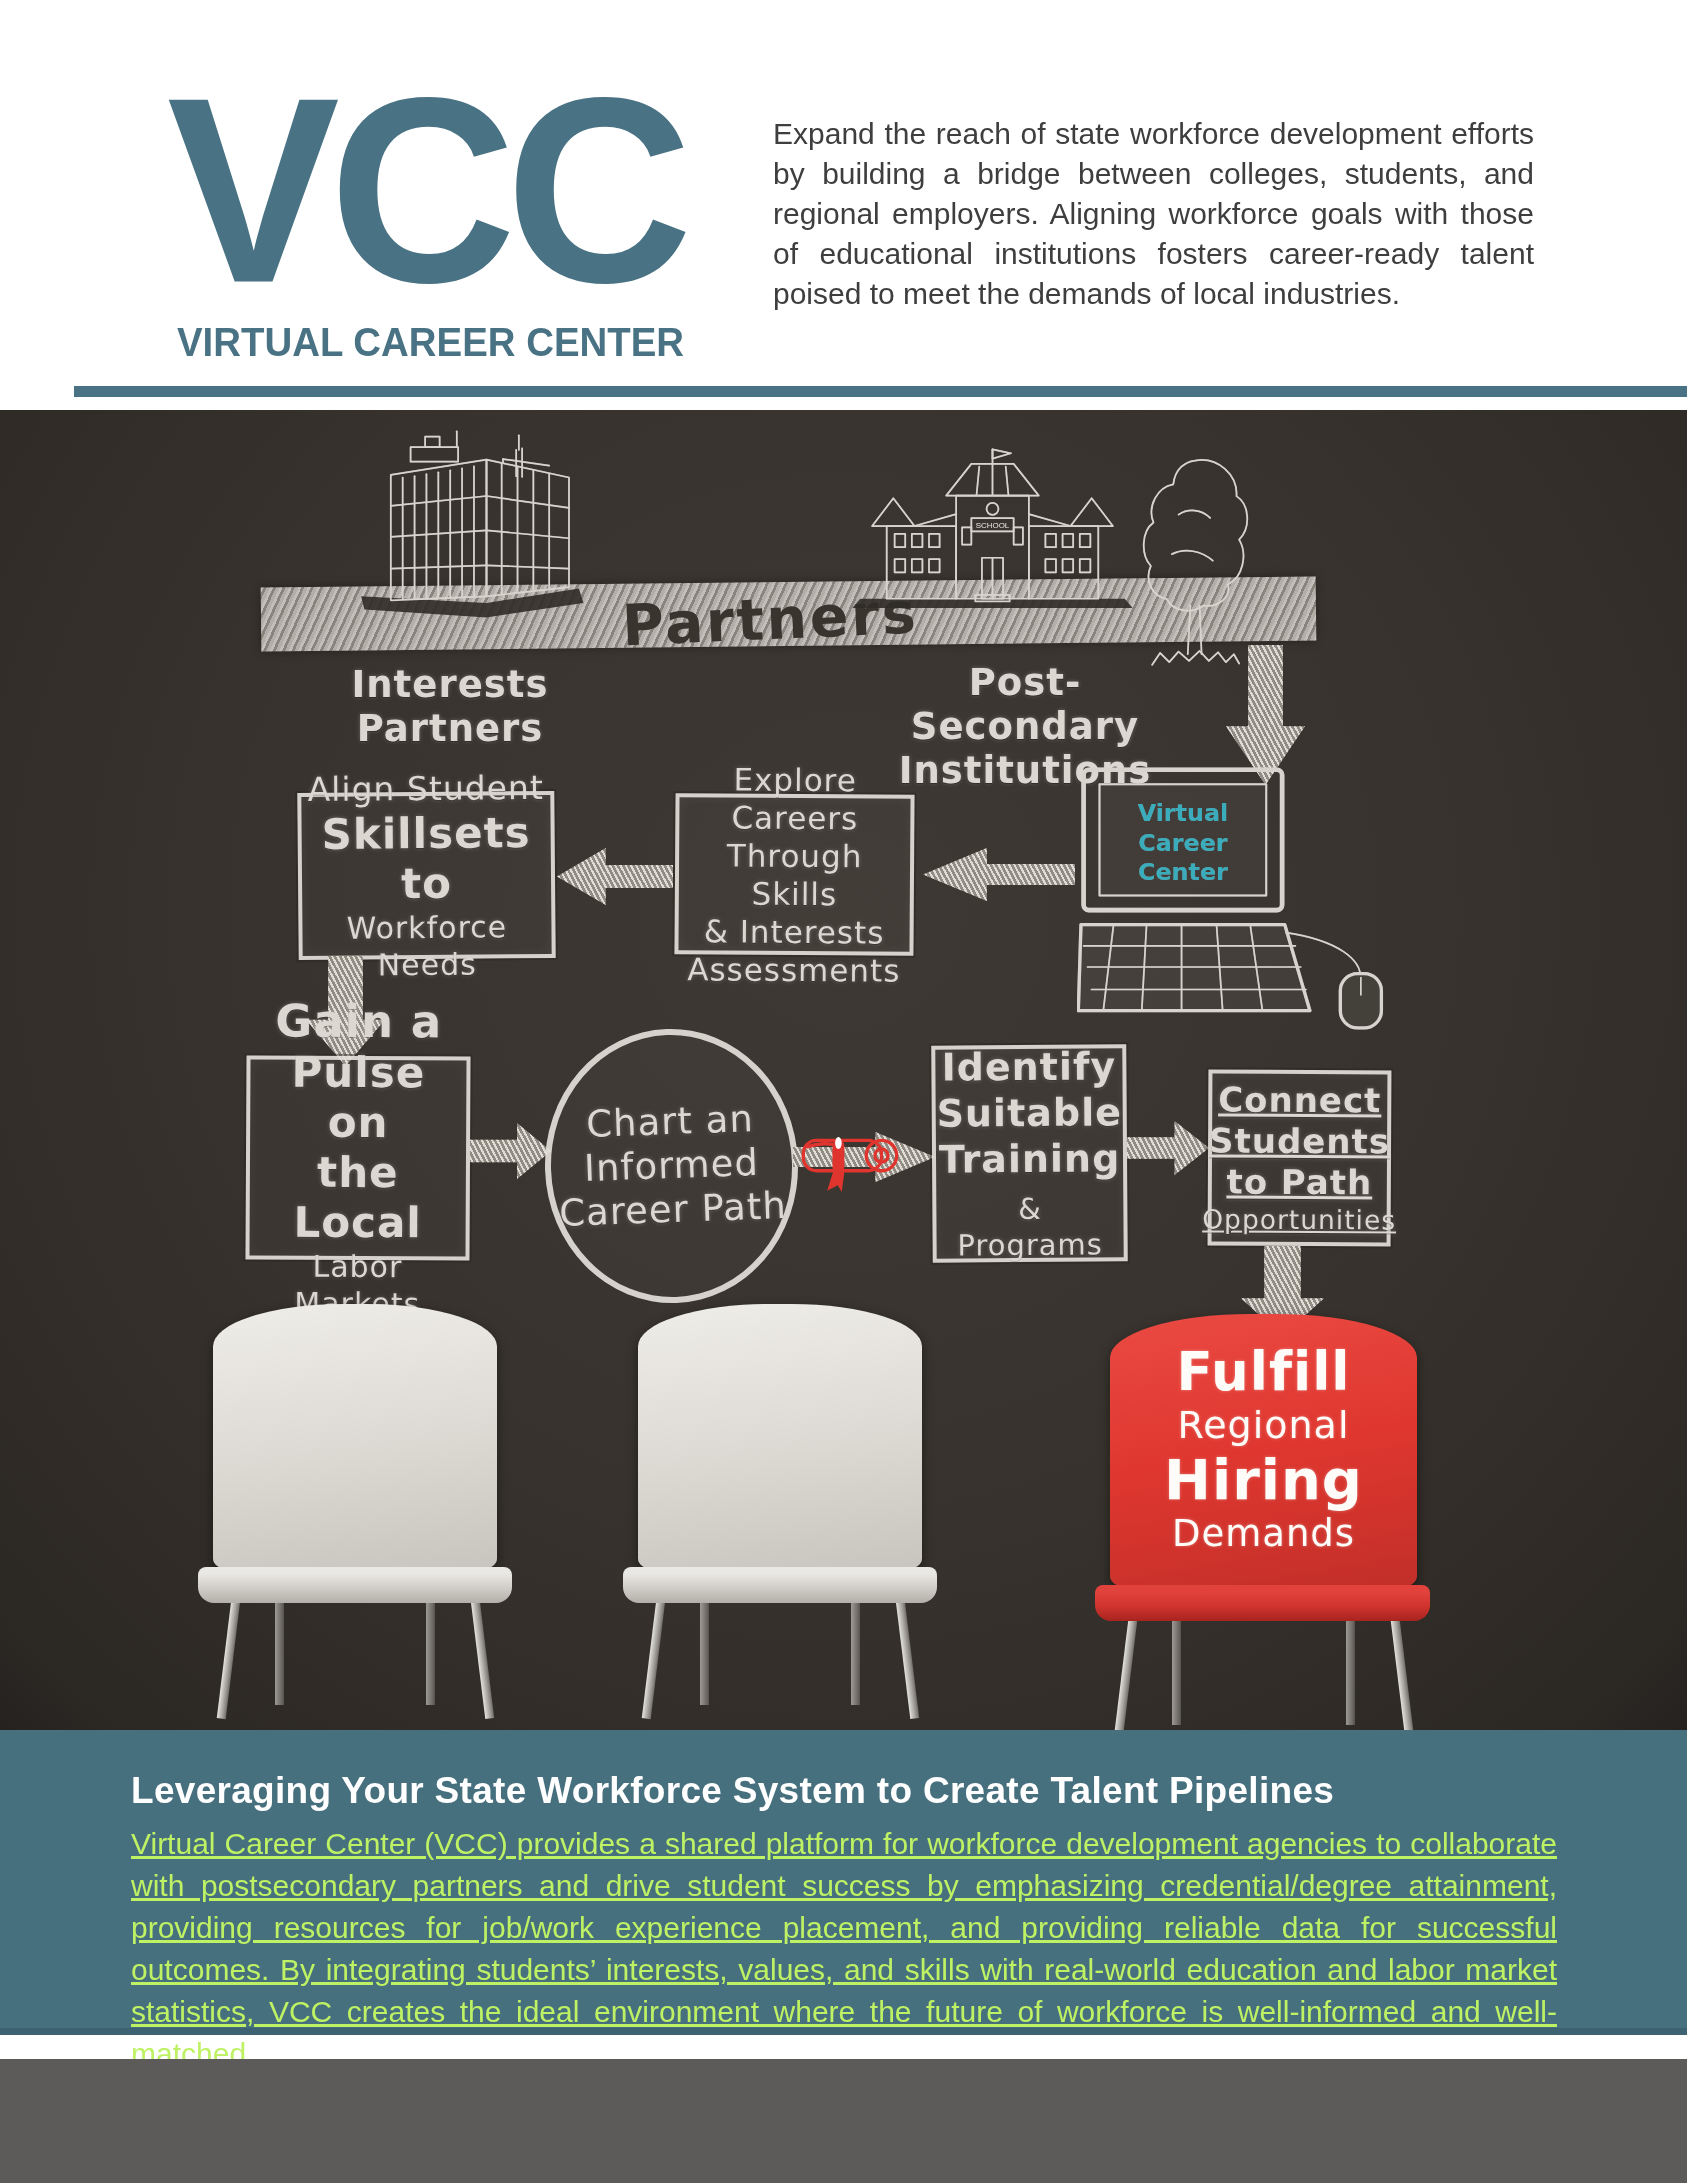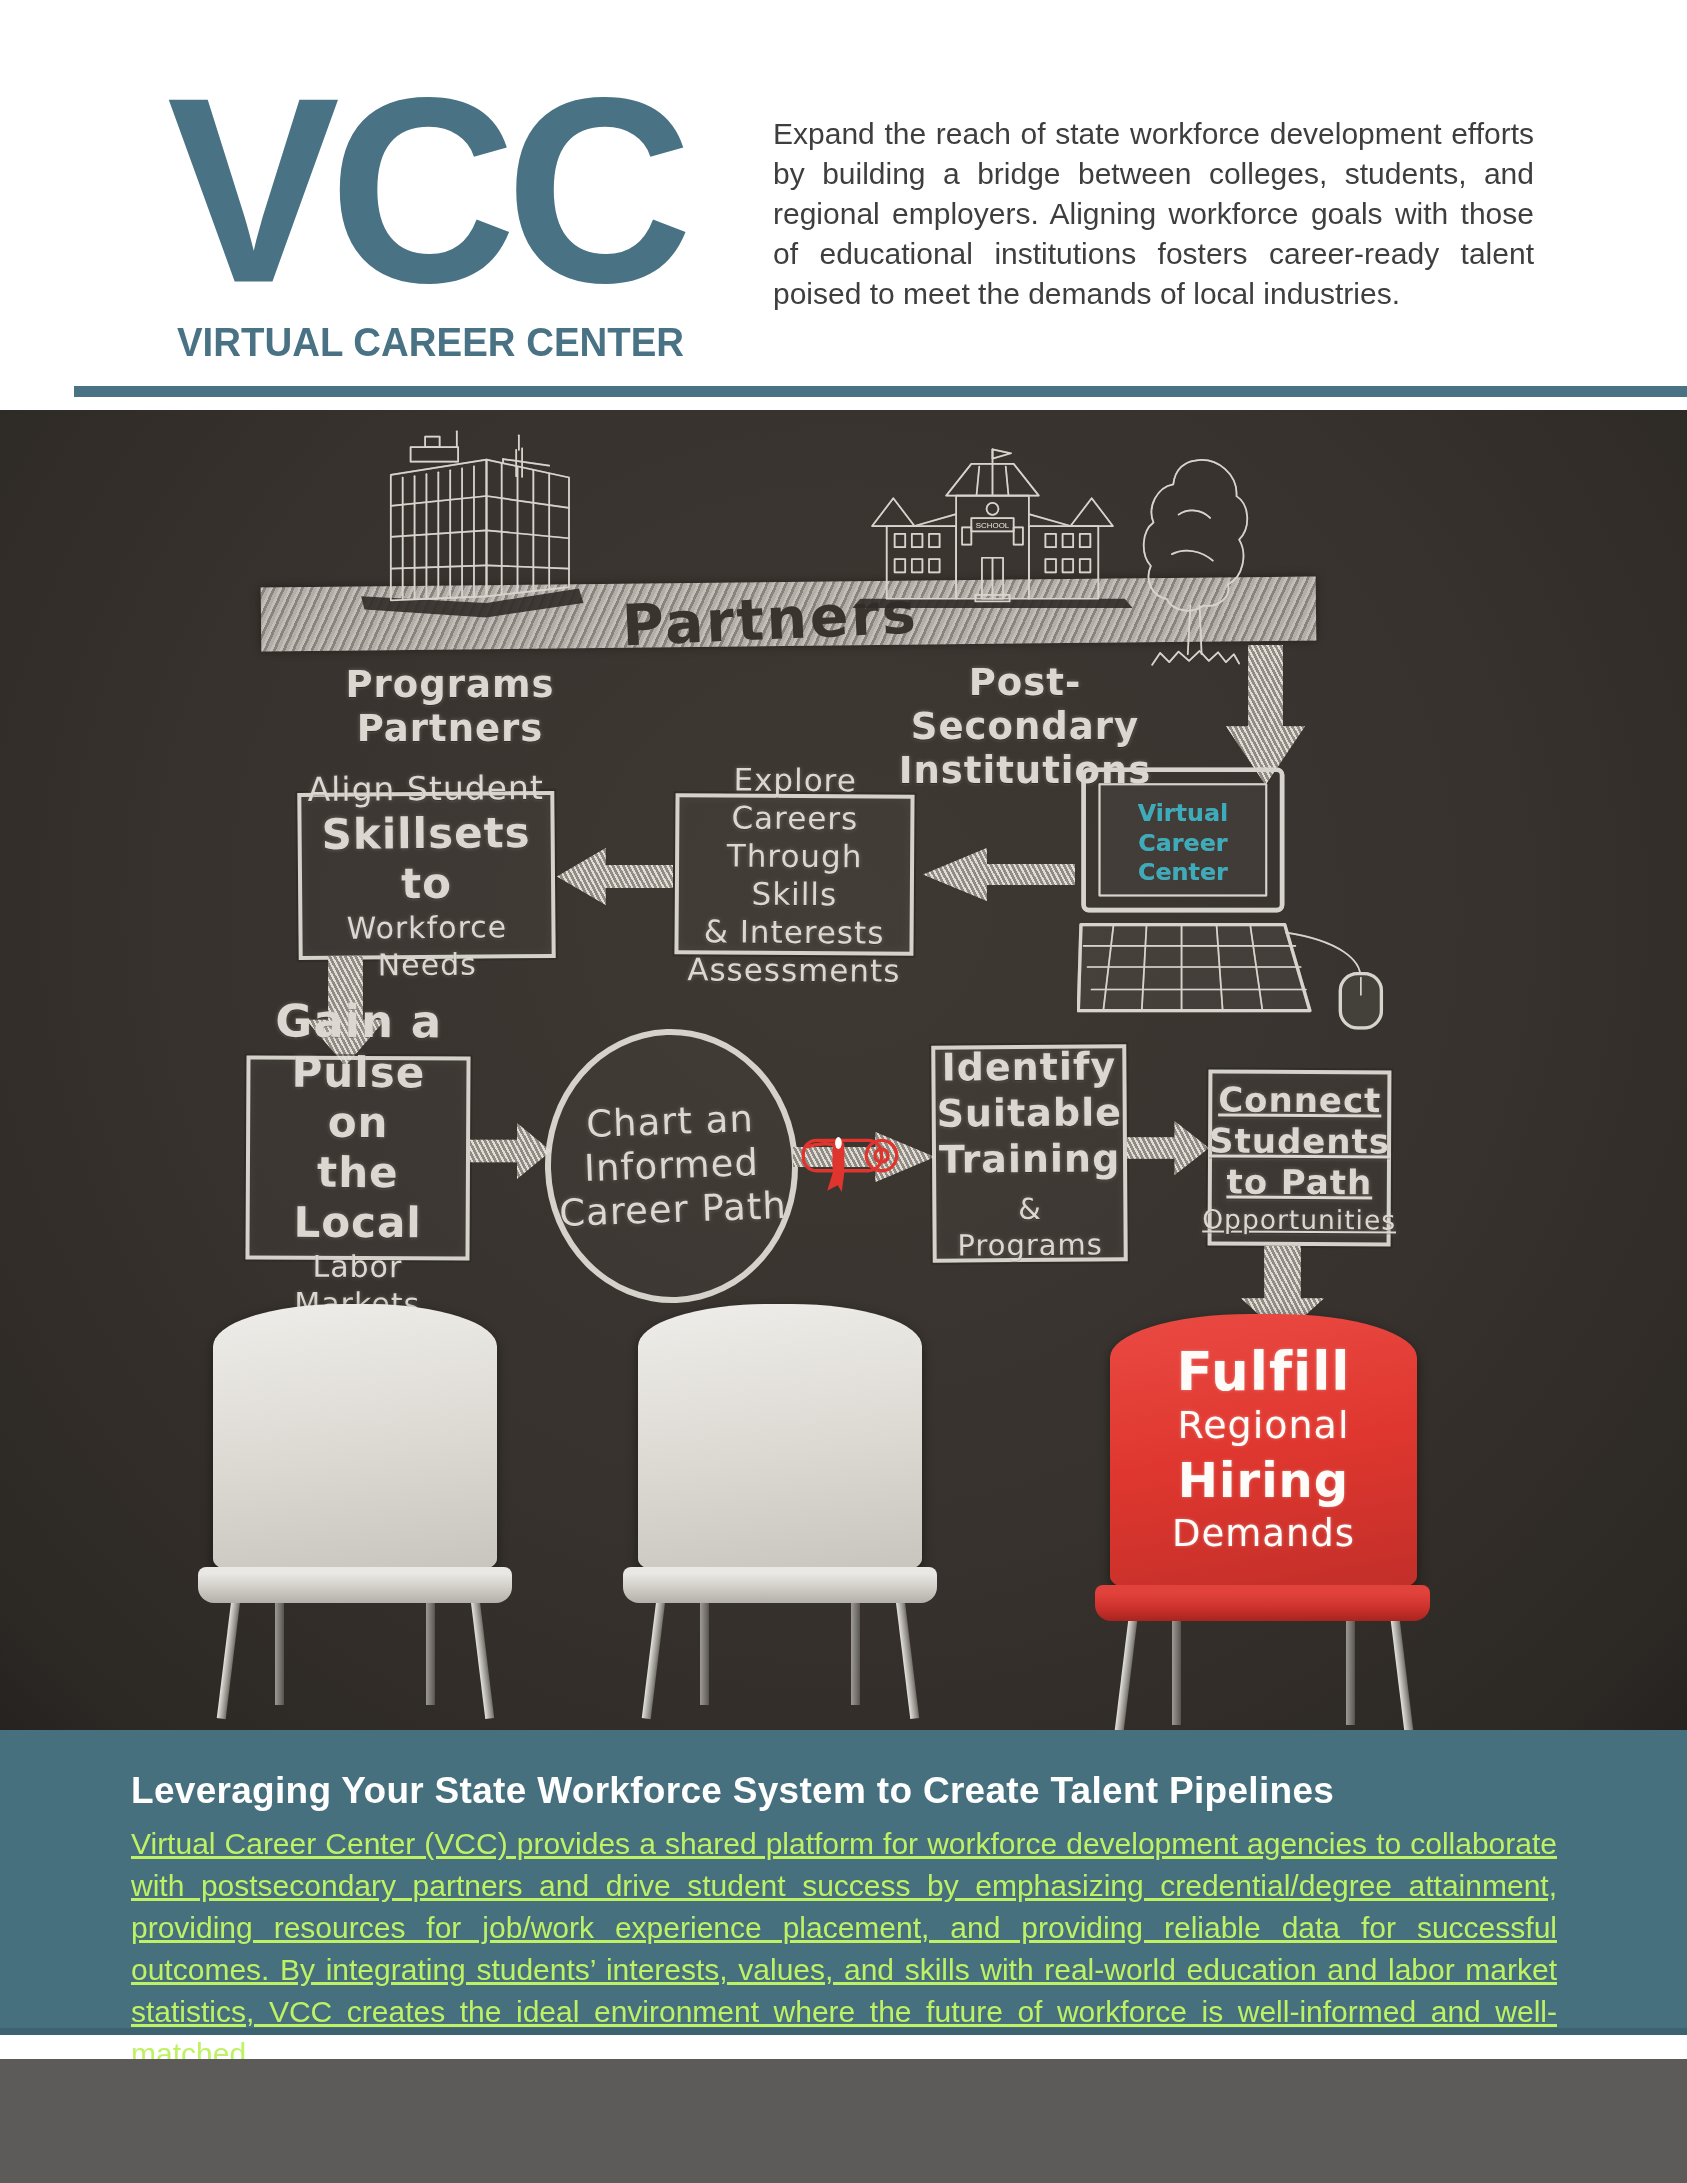"Programs" span.cline { text: Programs -> Interests }
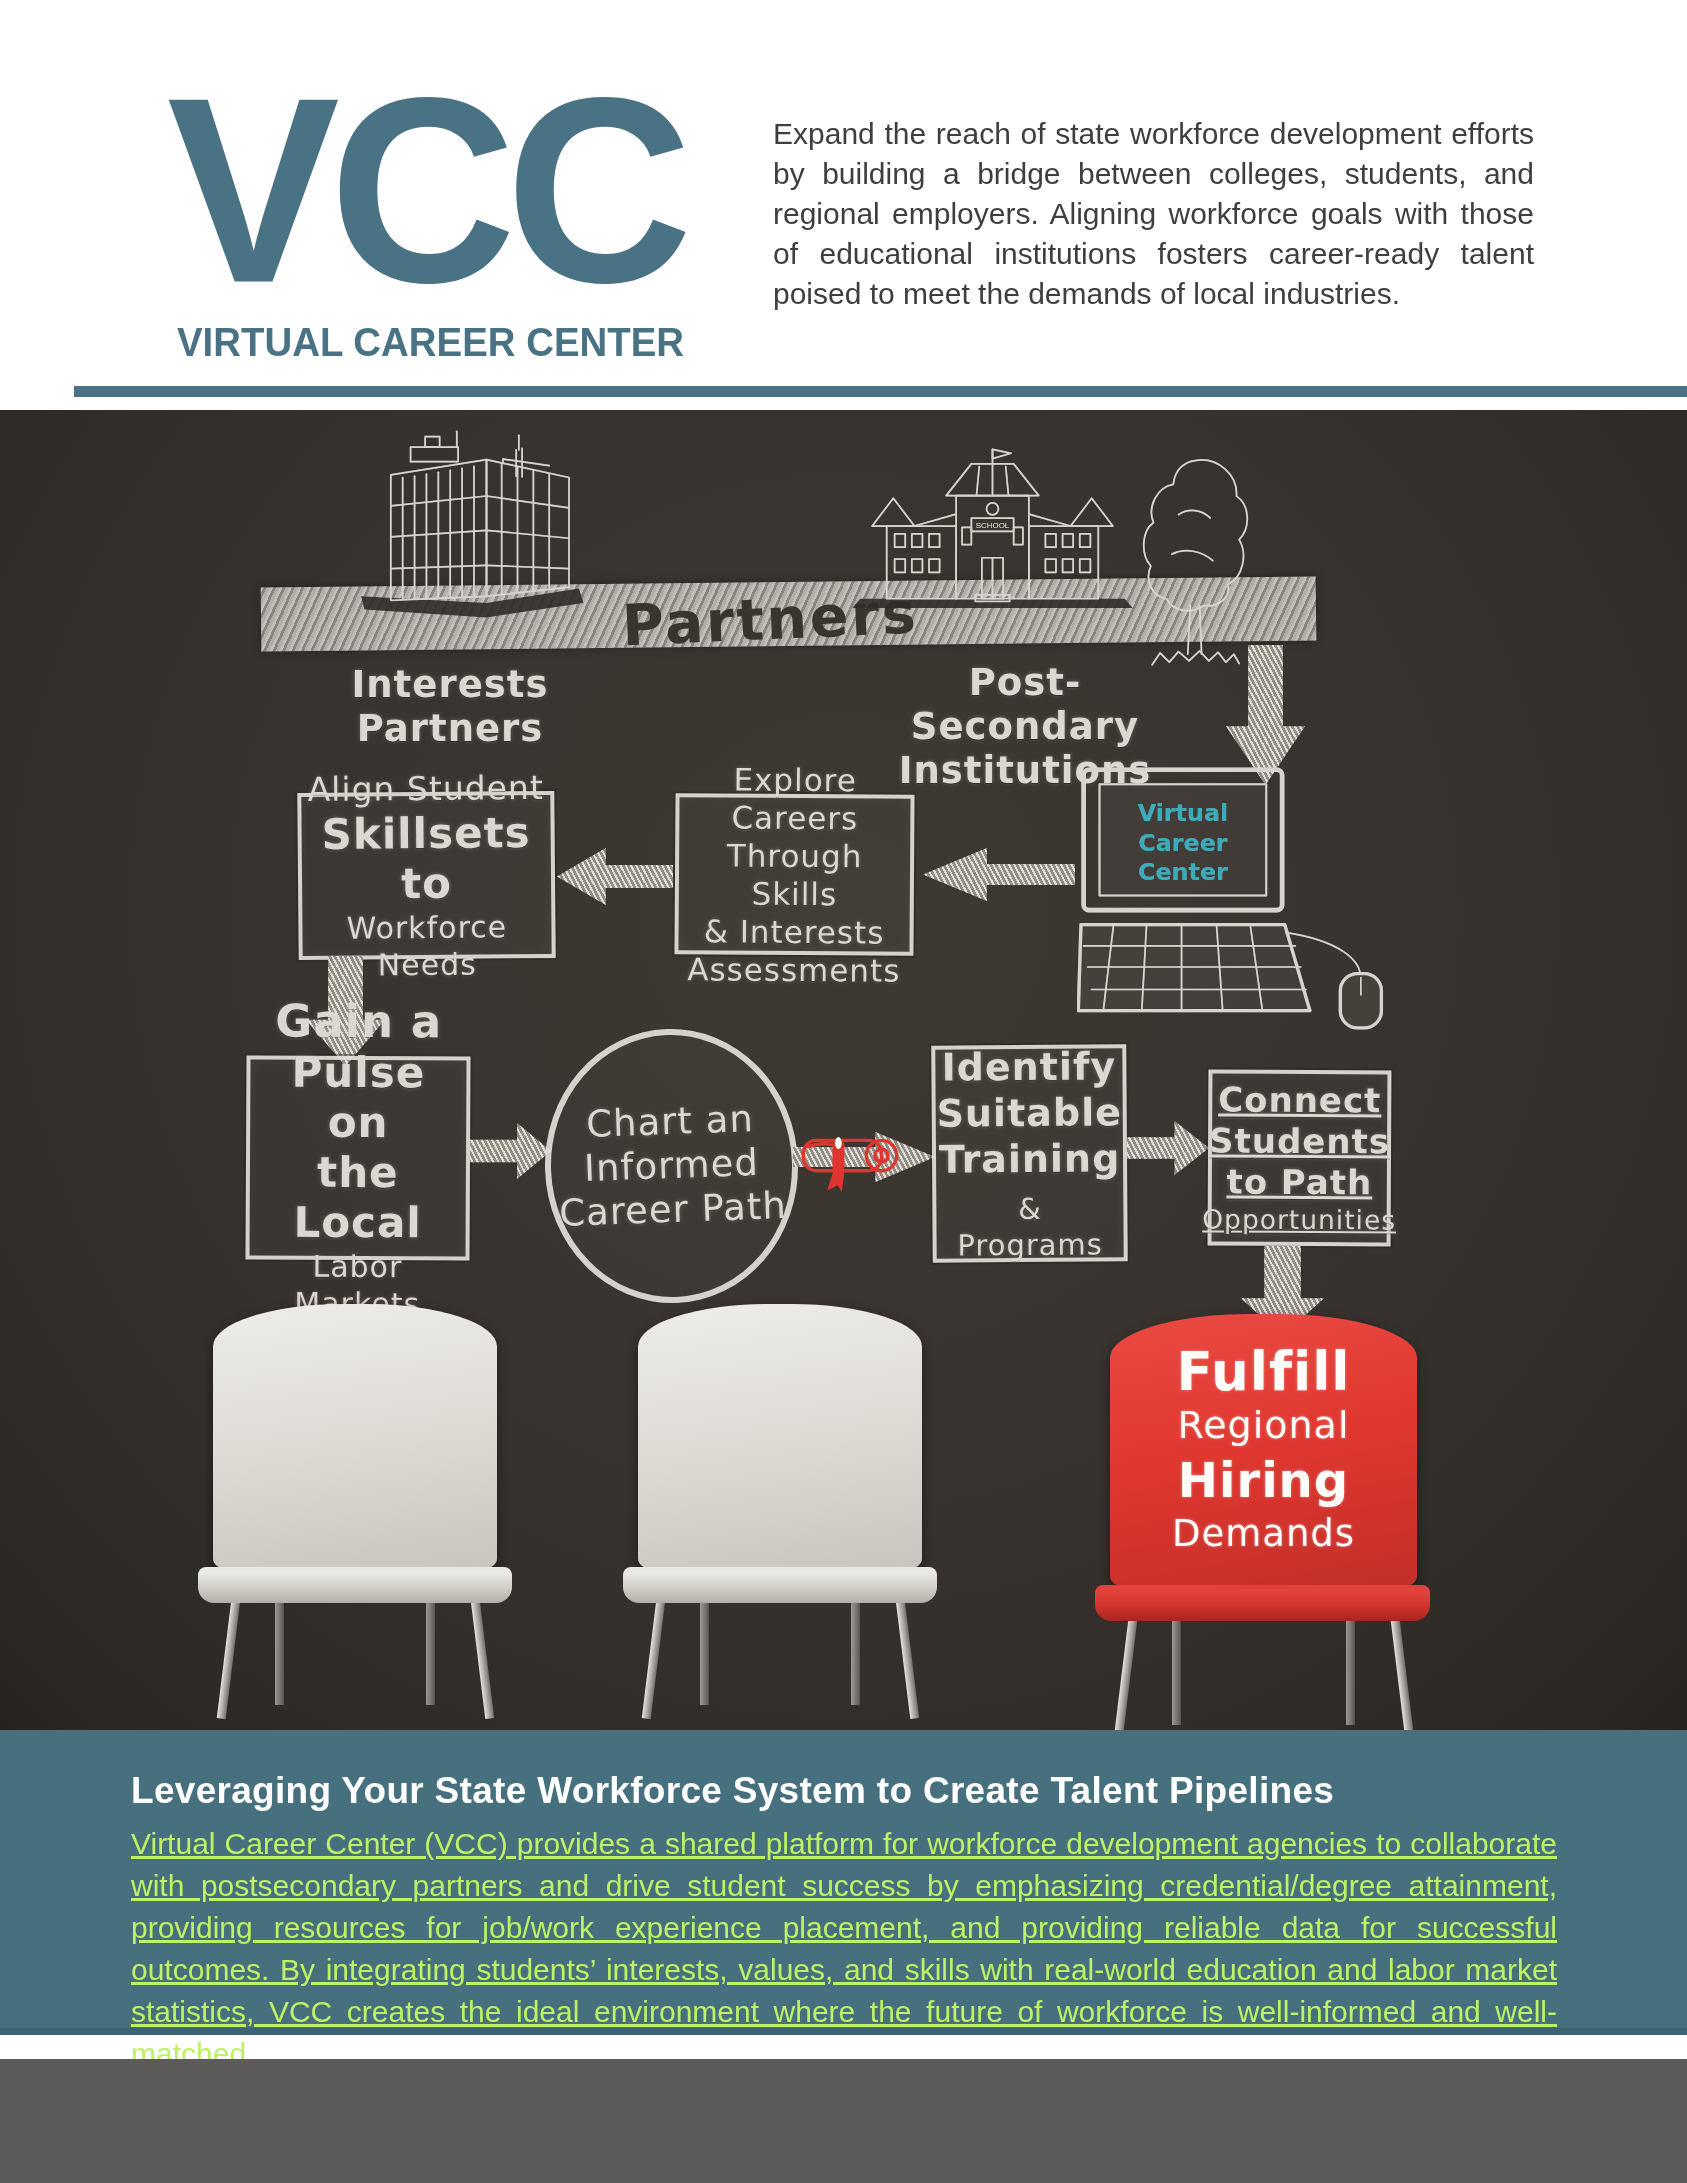"Hiring" .t84 { font-size: 48px -> 56px }
